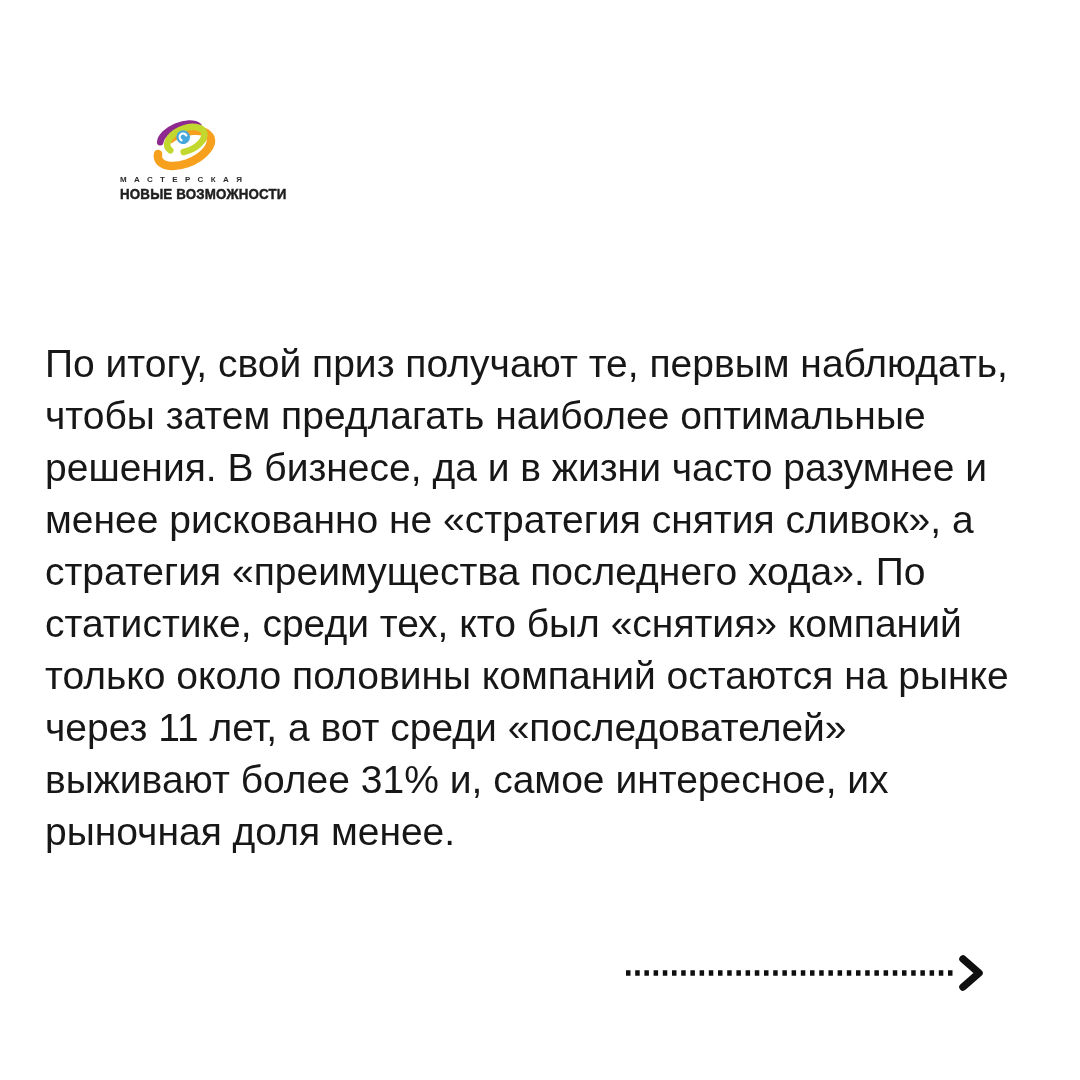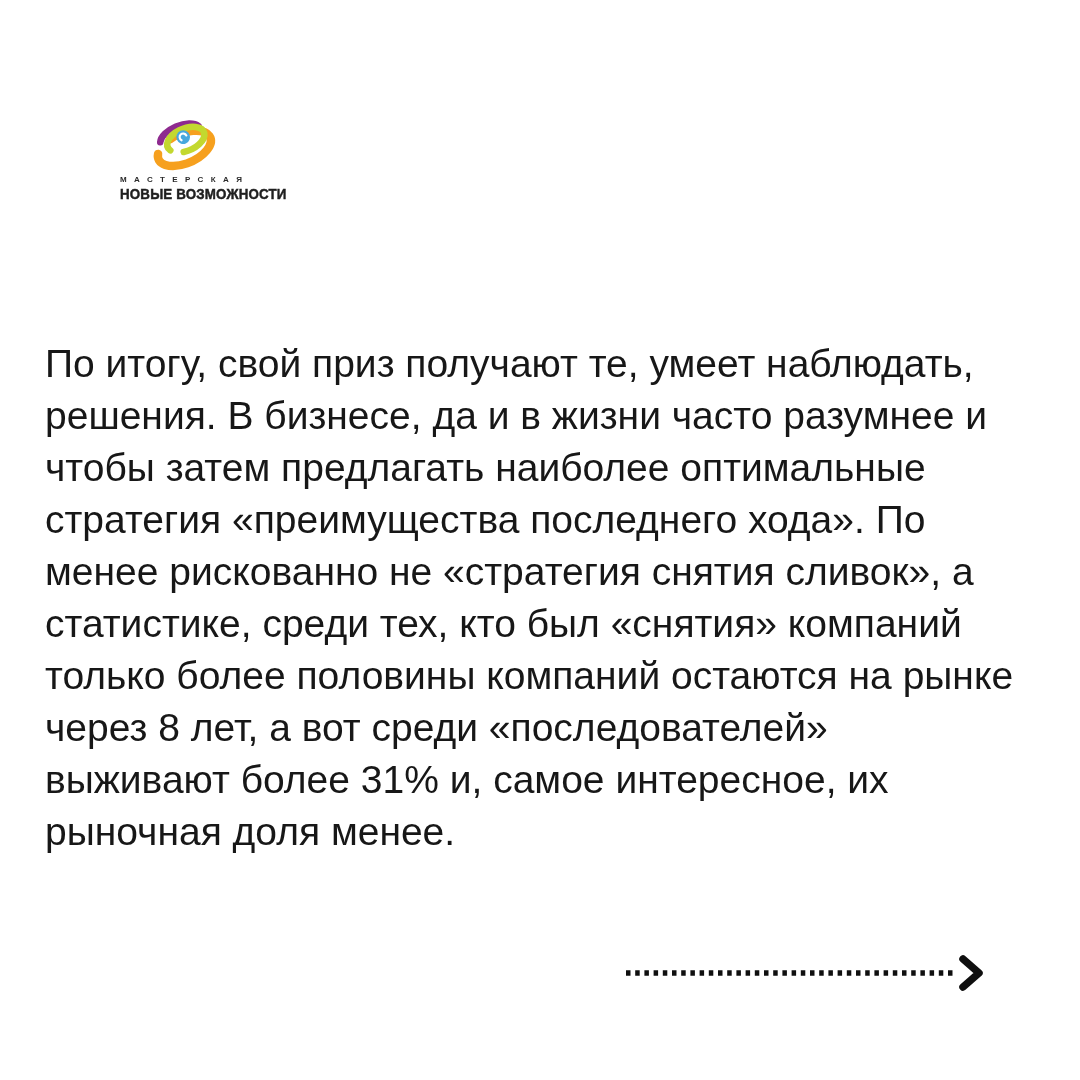"По итогу, свой приз получают" div.line { text: умеет -> первым }
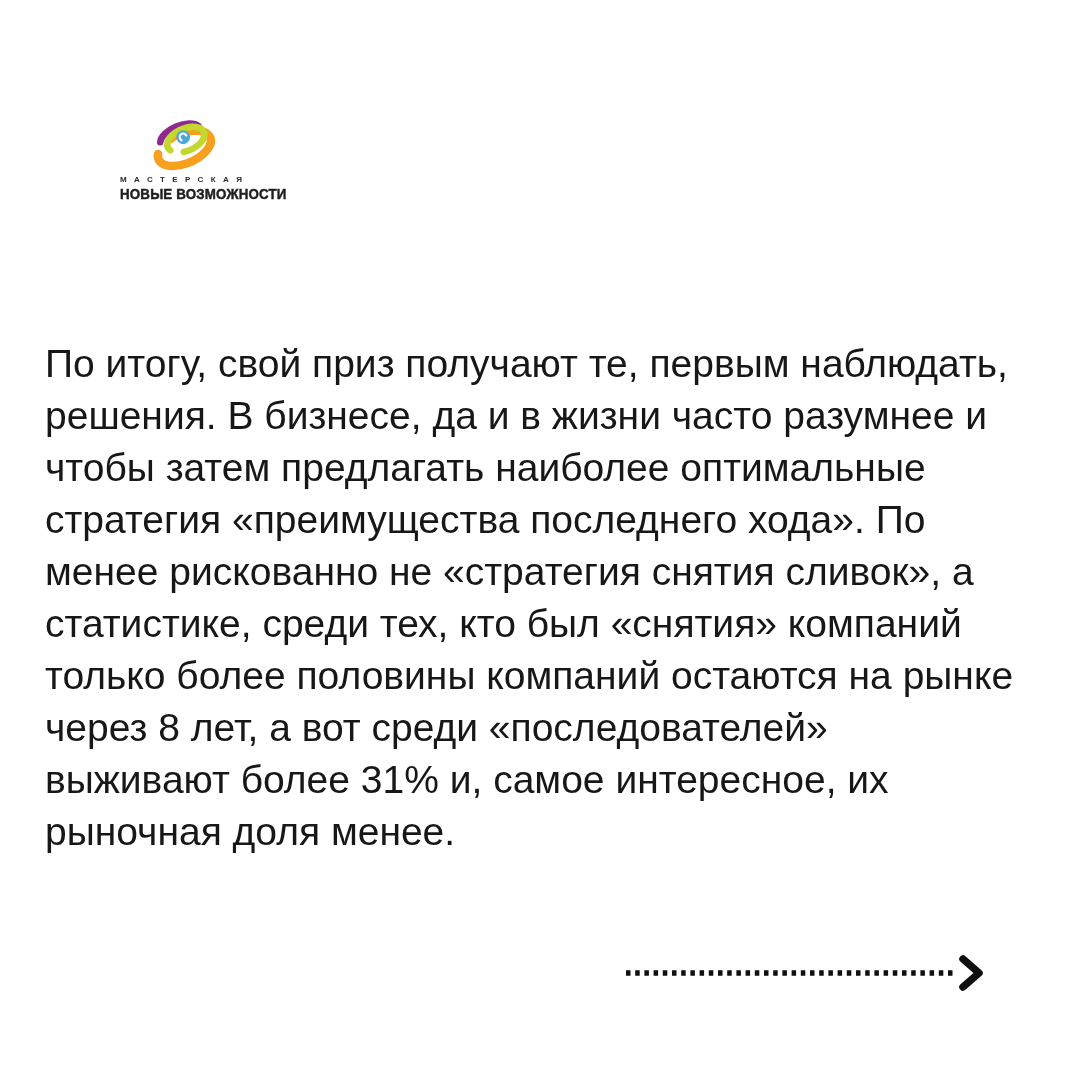"решения. В бизнесе, да и" div.line { order: before "чтобы затем предлагать наиболее" -> after "чтобы затем предлагать наиболее" }
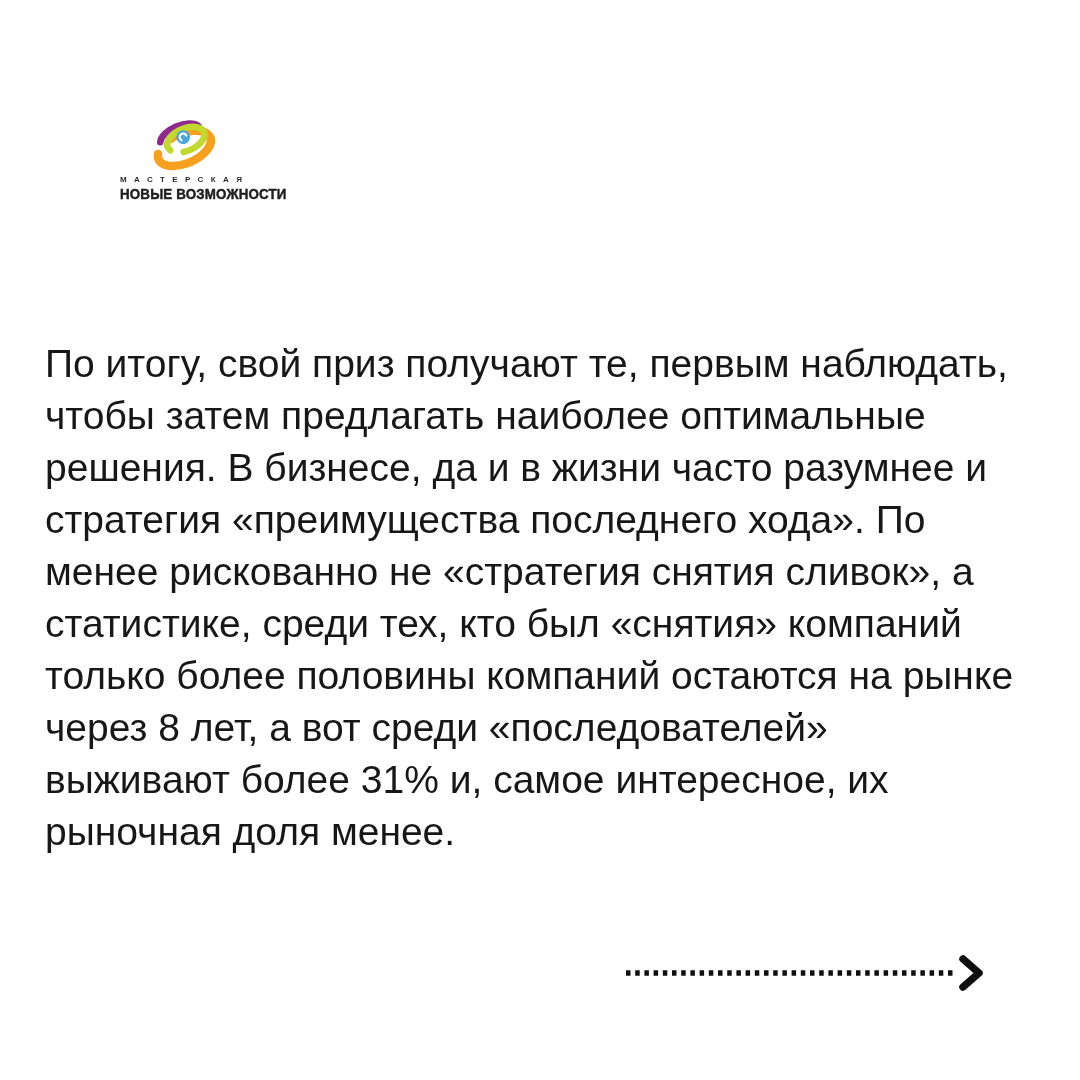"стратегия «преимущества последнего" div.line { order: before "менее рискованно не «стратегия снятия" -> after "менее рискованно не «стратегия снятия" }
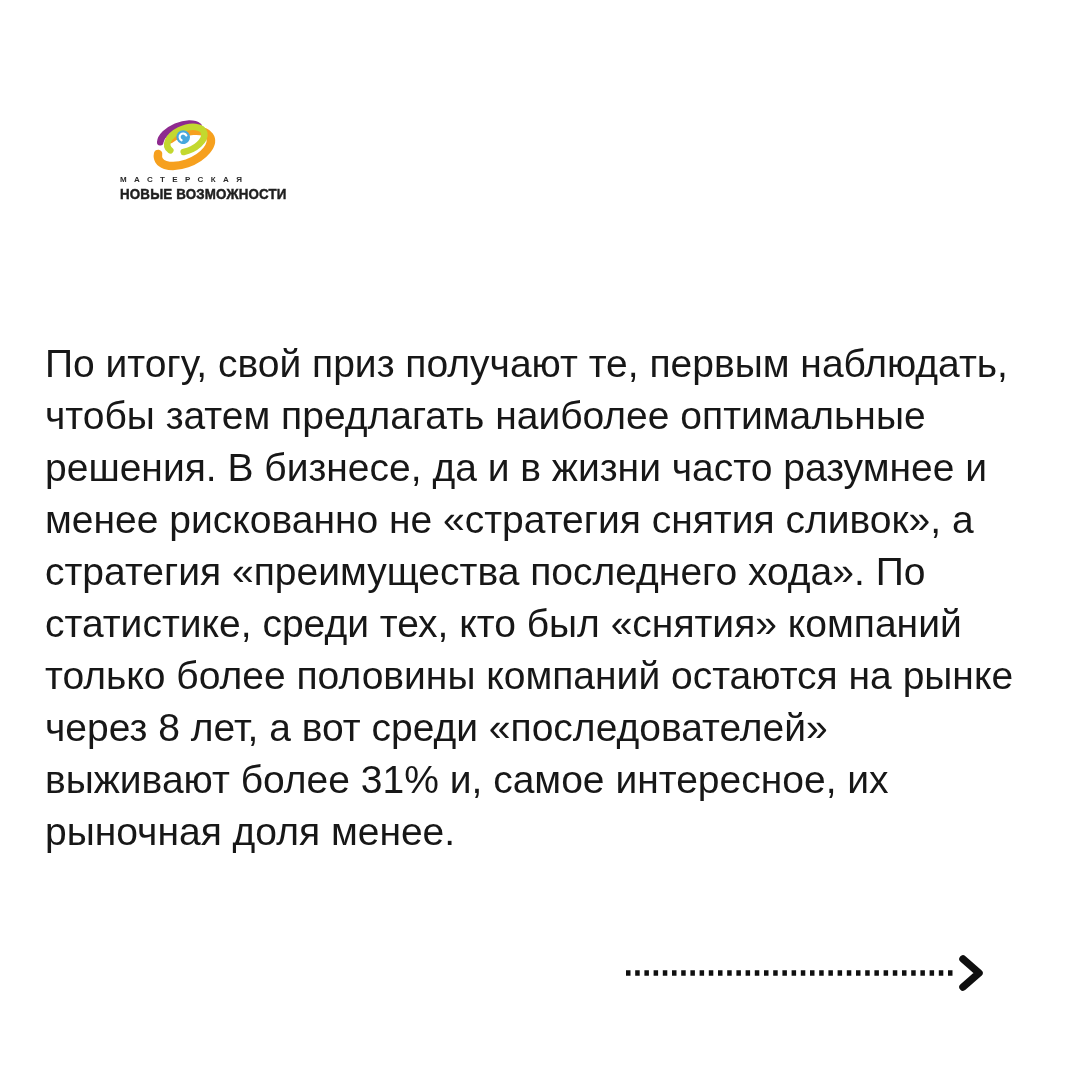"только более половины компаний остаются" div.line { text: более -> около }
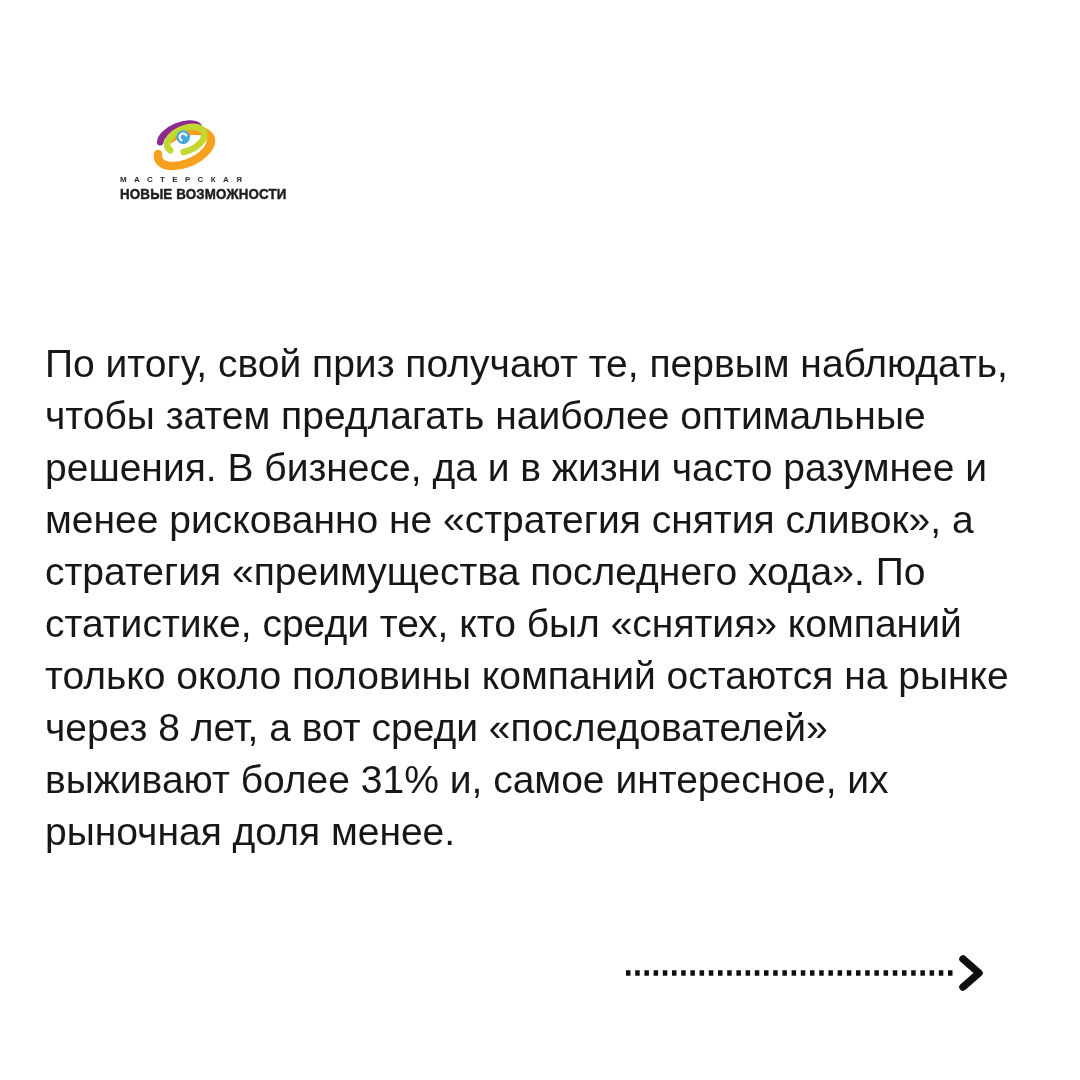"через 8 лет, а вот" div.line { text: 8 -> 11 }
